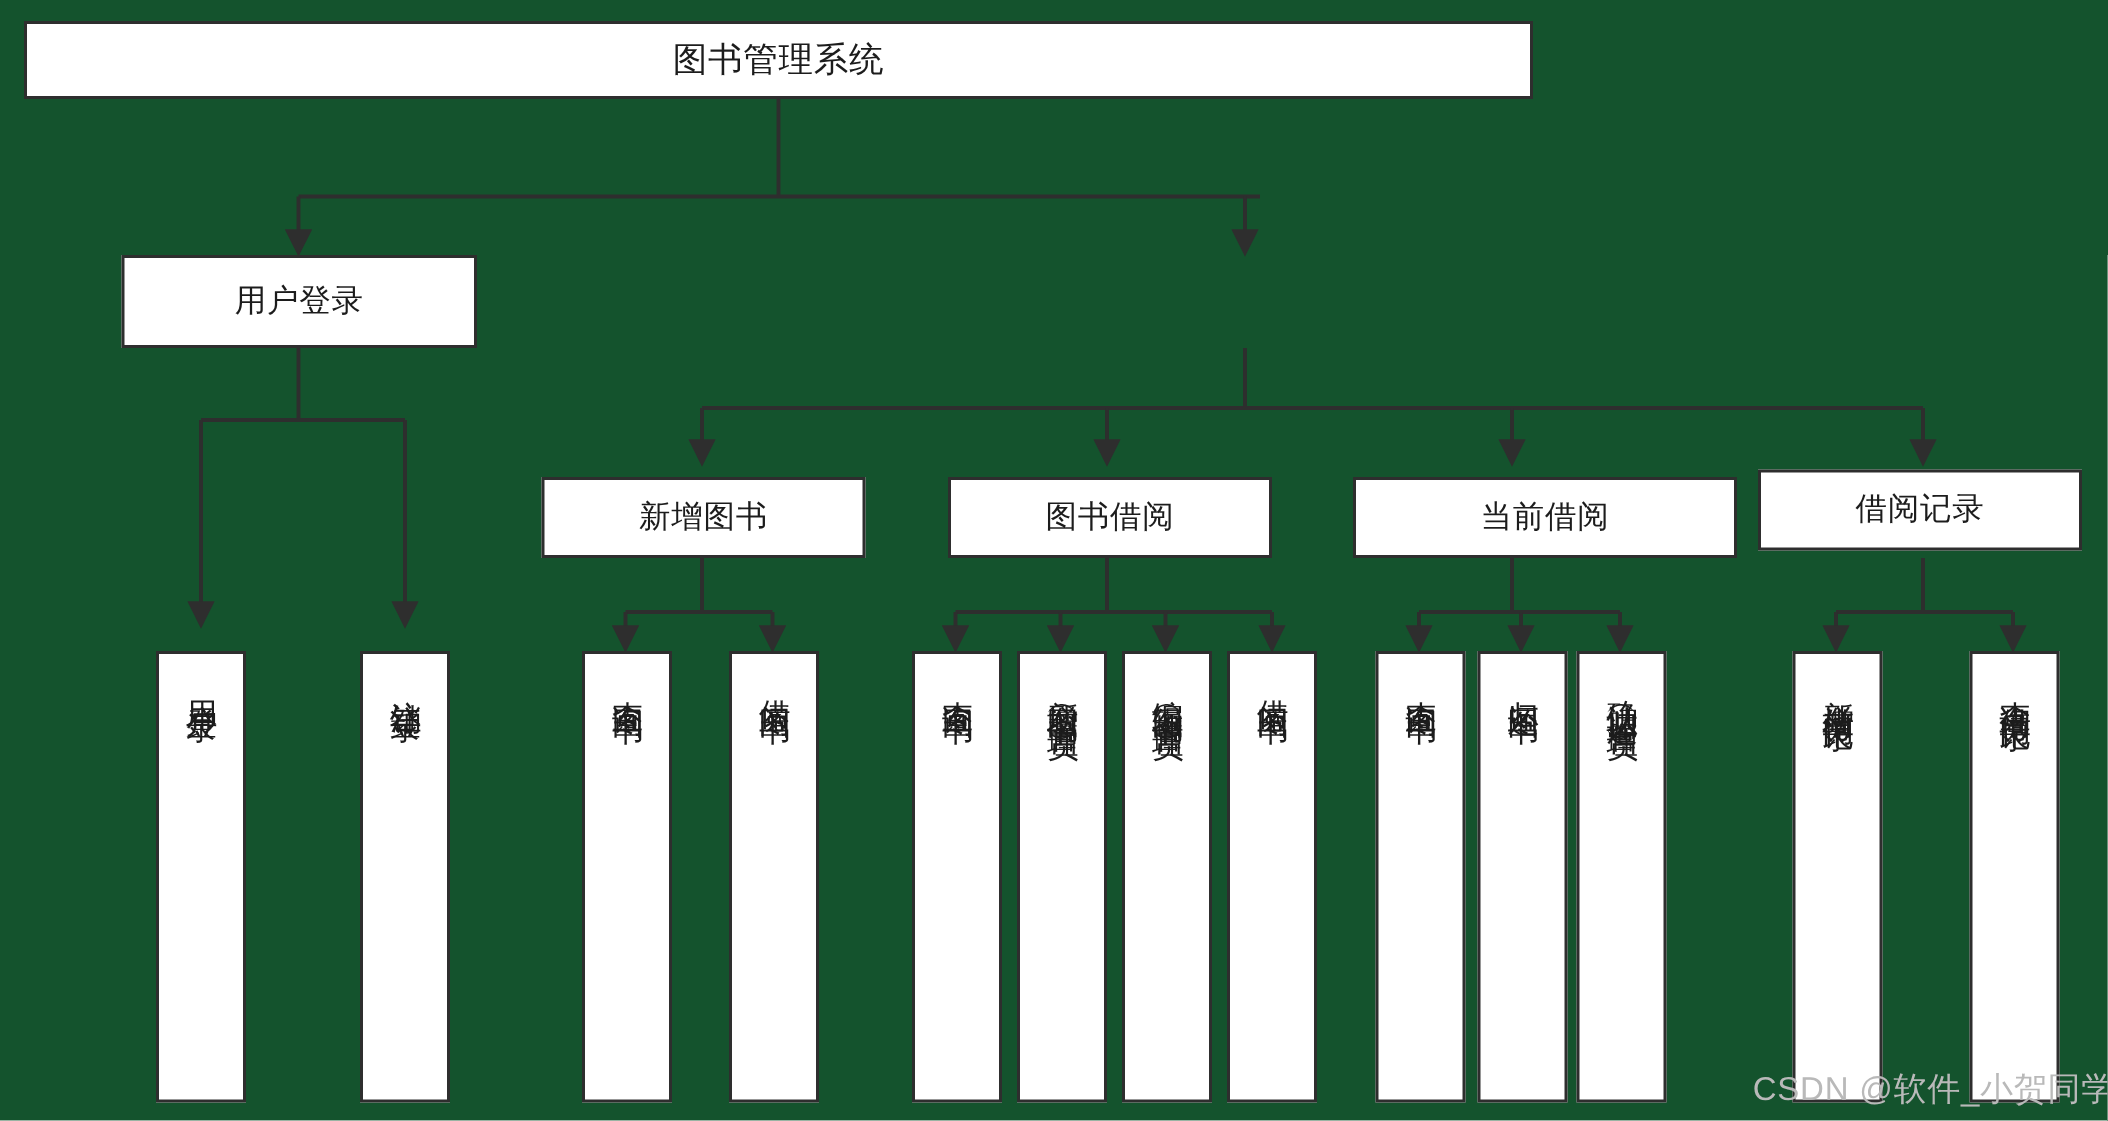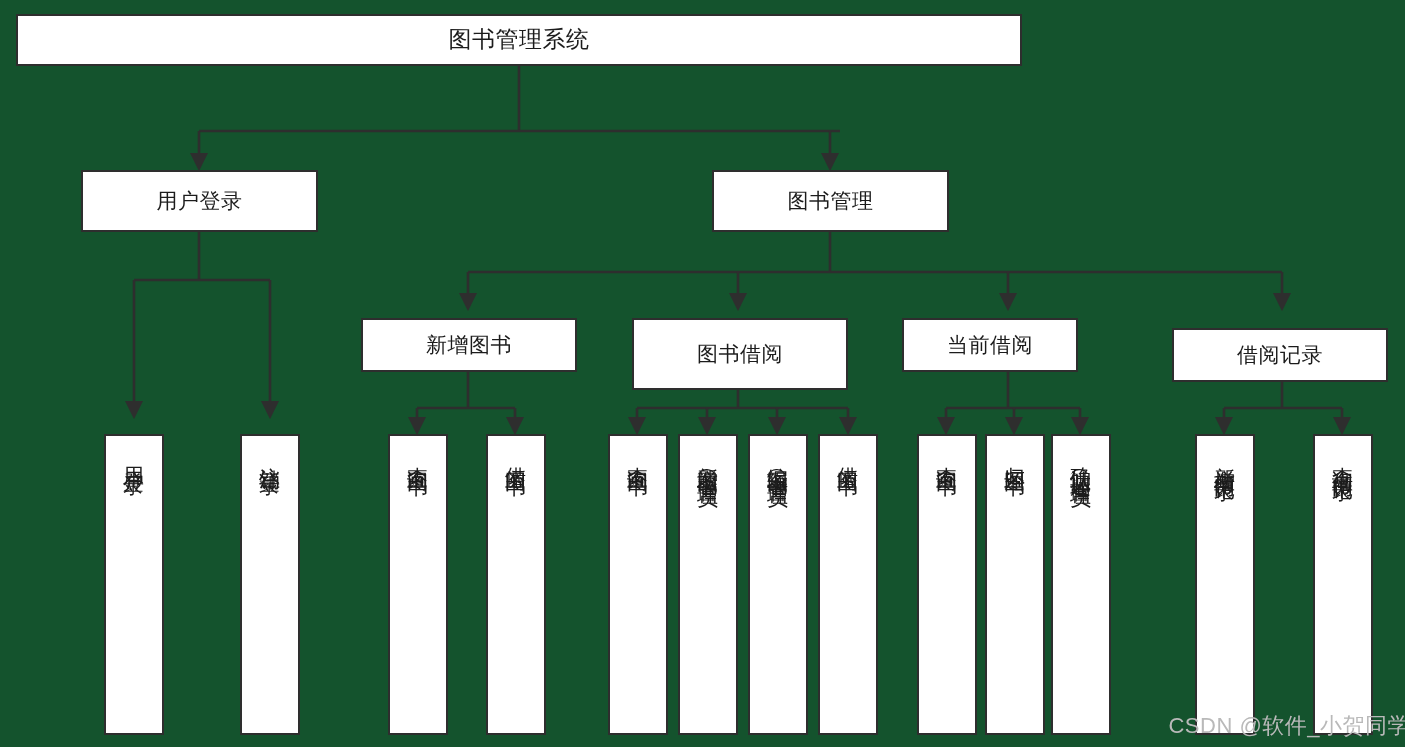"图书管理" div.node { html: <div> <span>图书管理</span> </div> -> none }
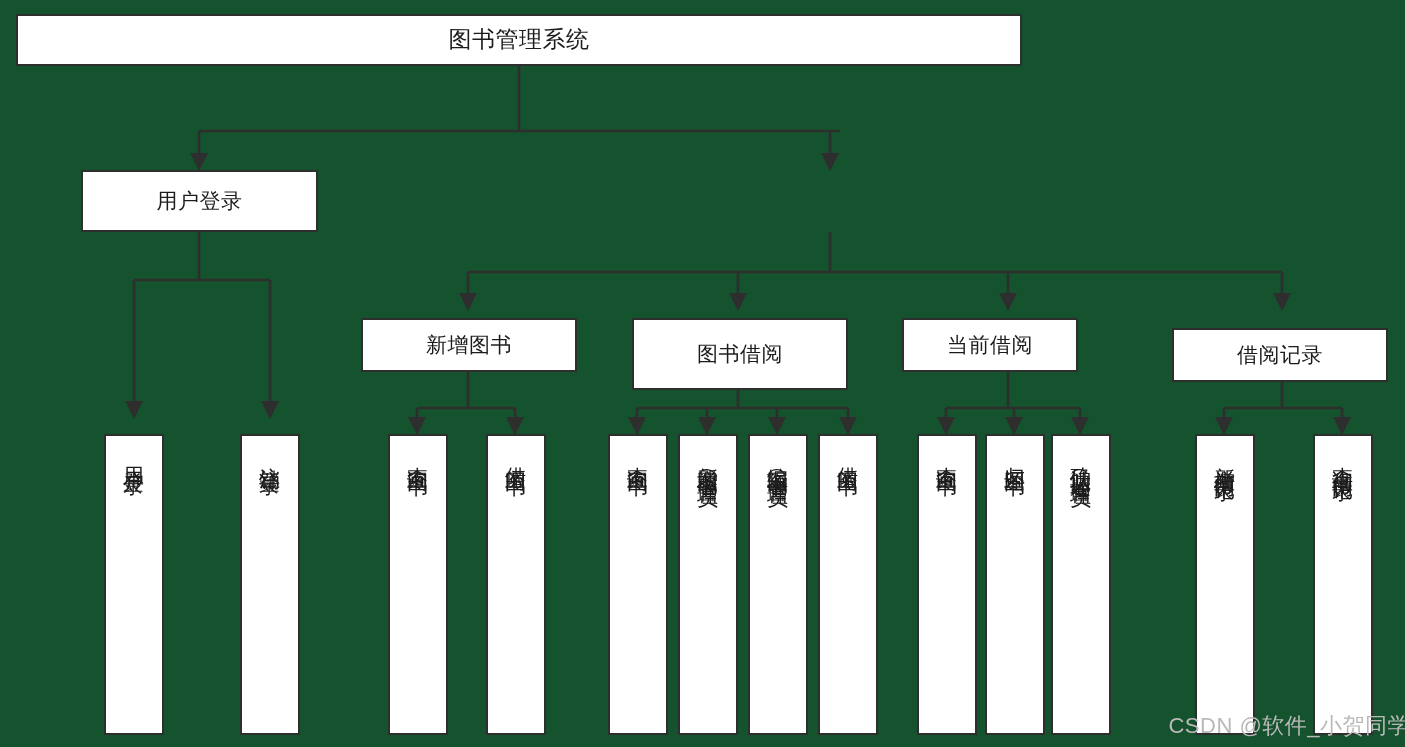"图书借阅" div.node { height: 72px -> 54px }
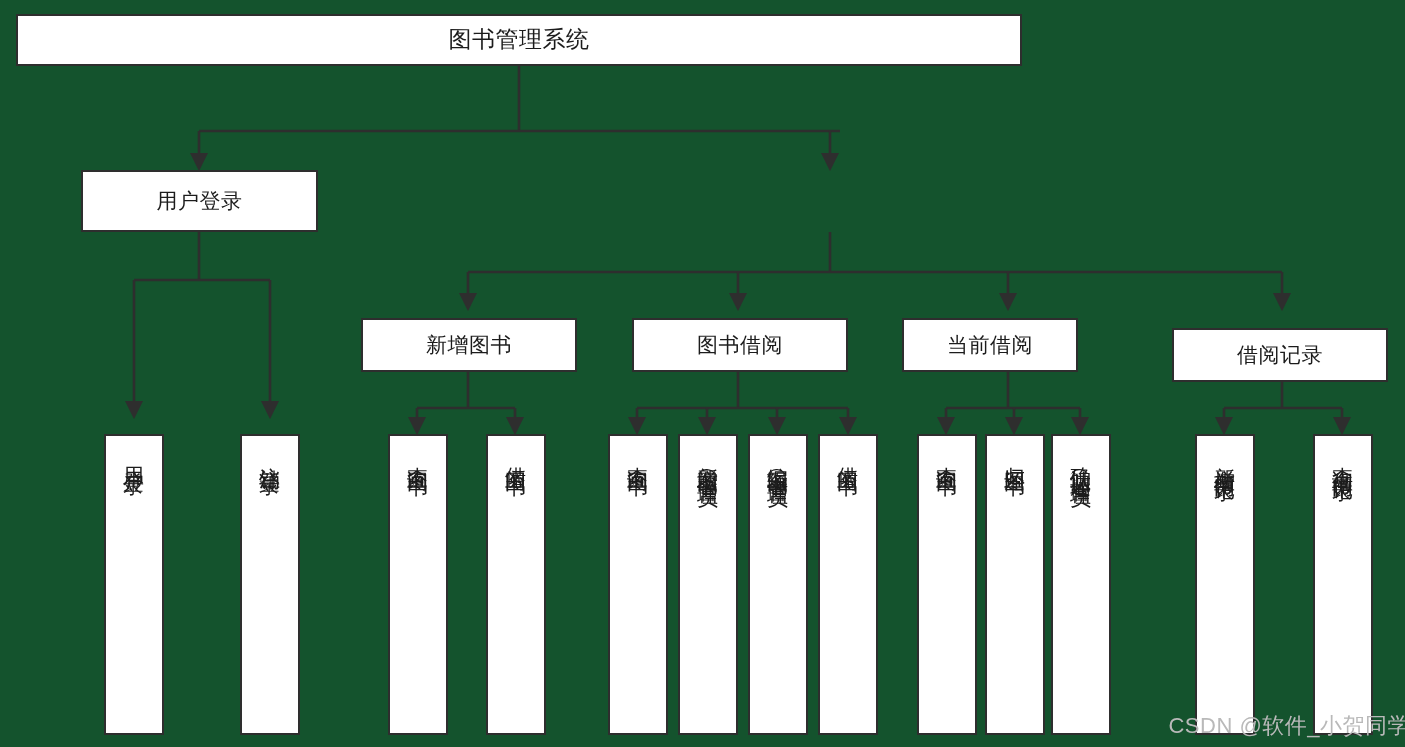"当前借阅" div.node { width: 176px -> 256px }
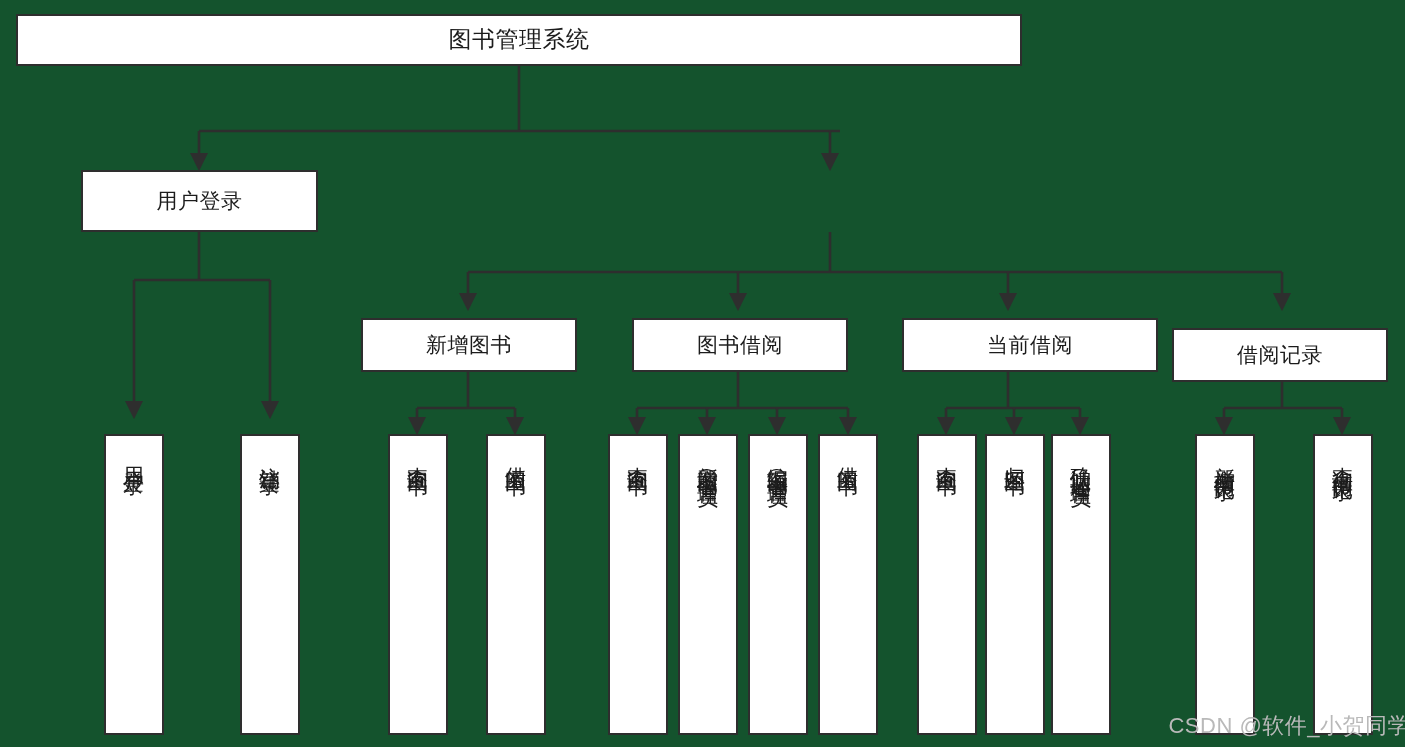"借阅记录" div.node { top: 328px -> 313px }
